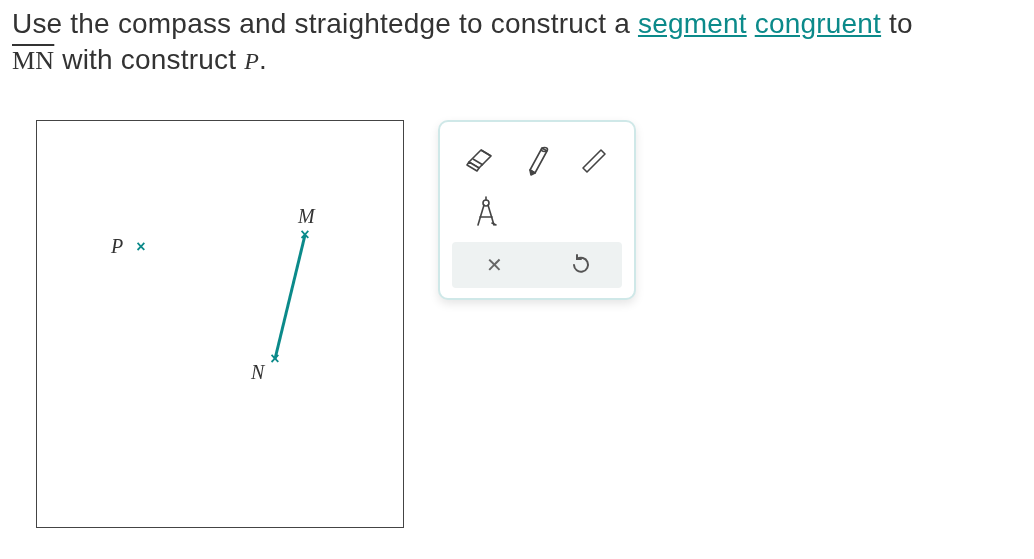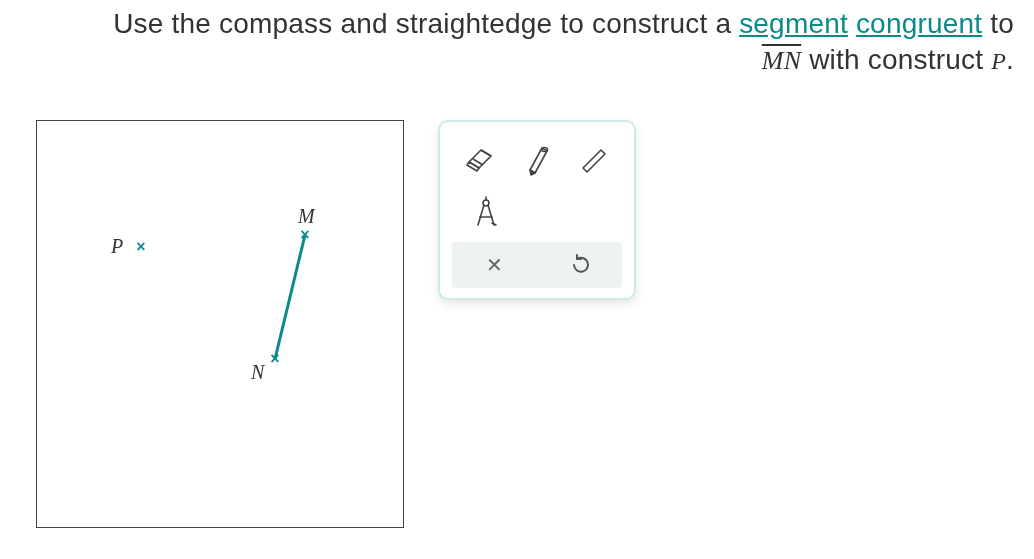"Use the compass and straightedge" .instruction { padding: 6px 20px 0 12px -> 6px 27px 0 12px; text-align: right -> none }
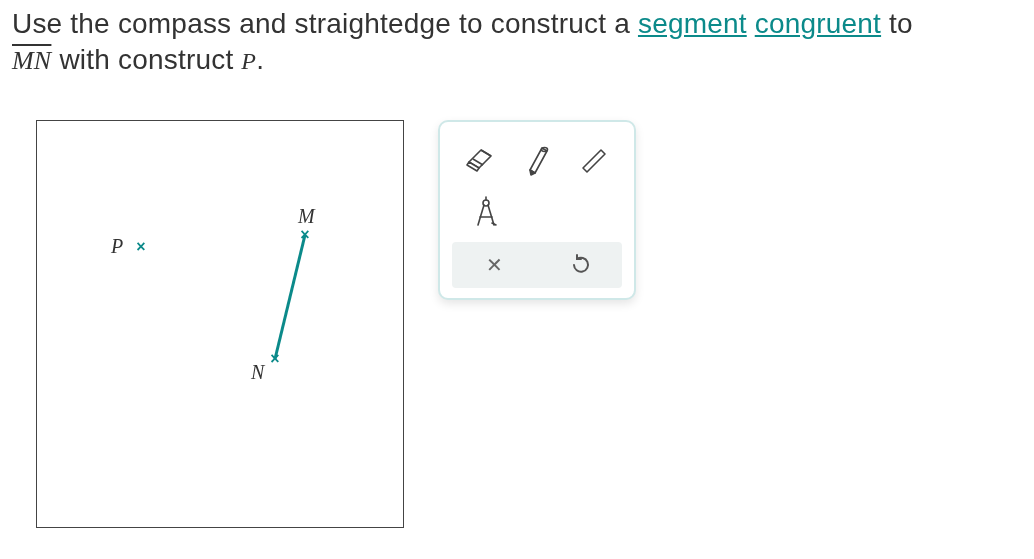"MN" .overline { font-style: italic -> none }
